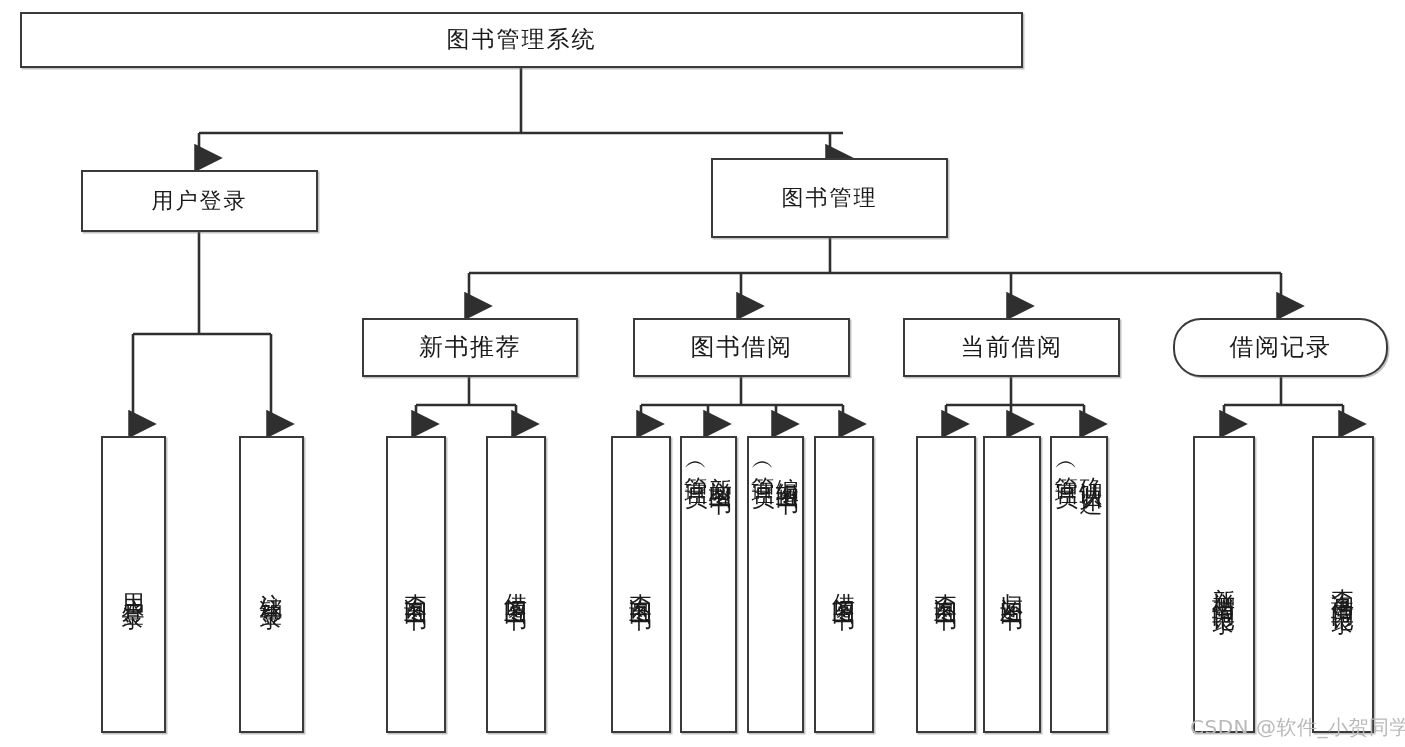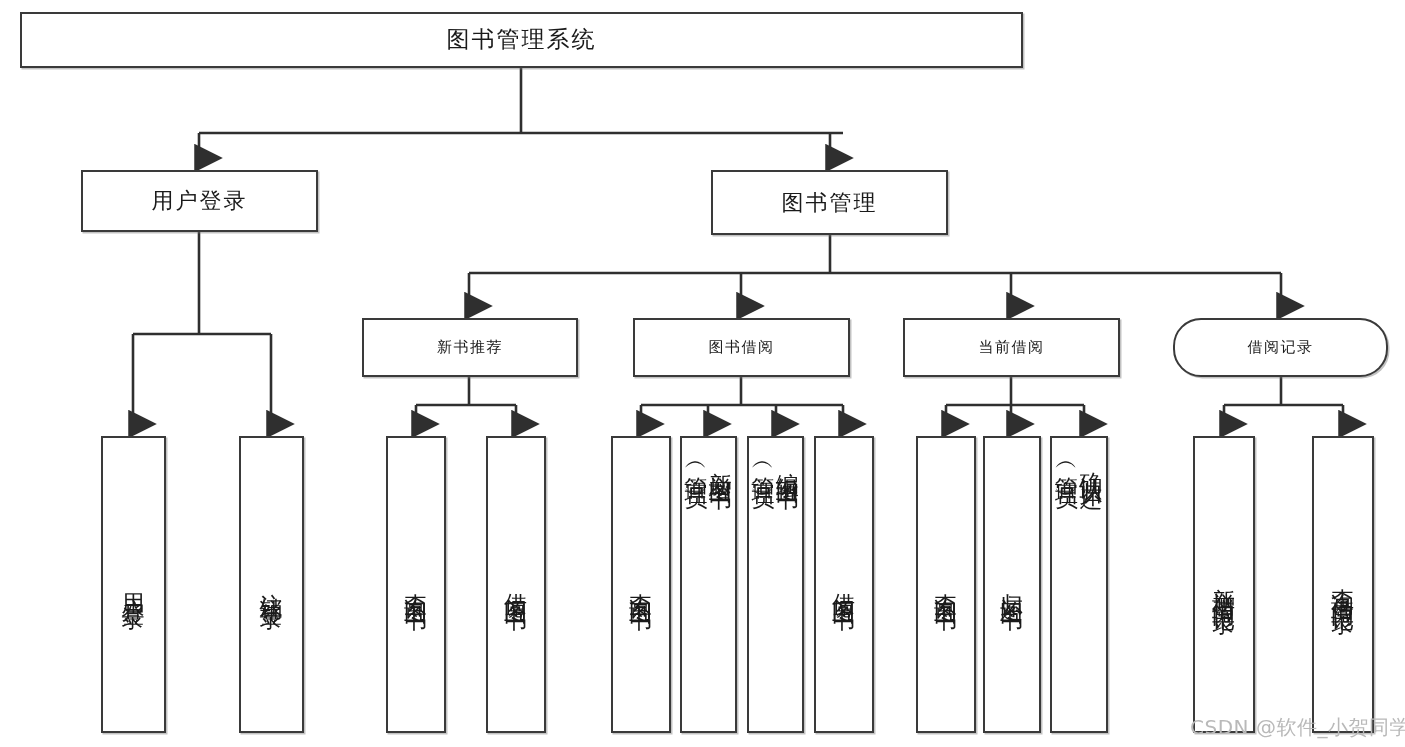"图书管理系统" .node .lbl { text-align: left -> right }
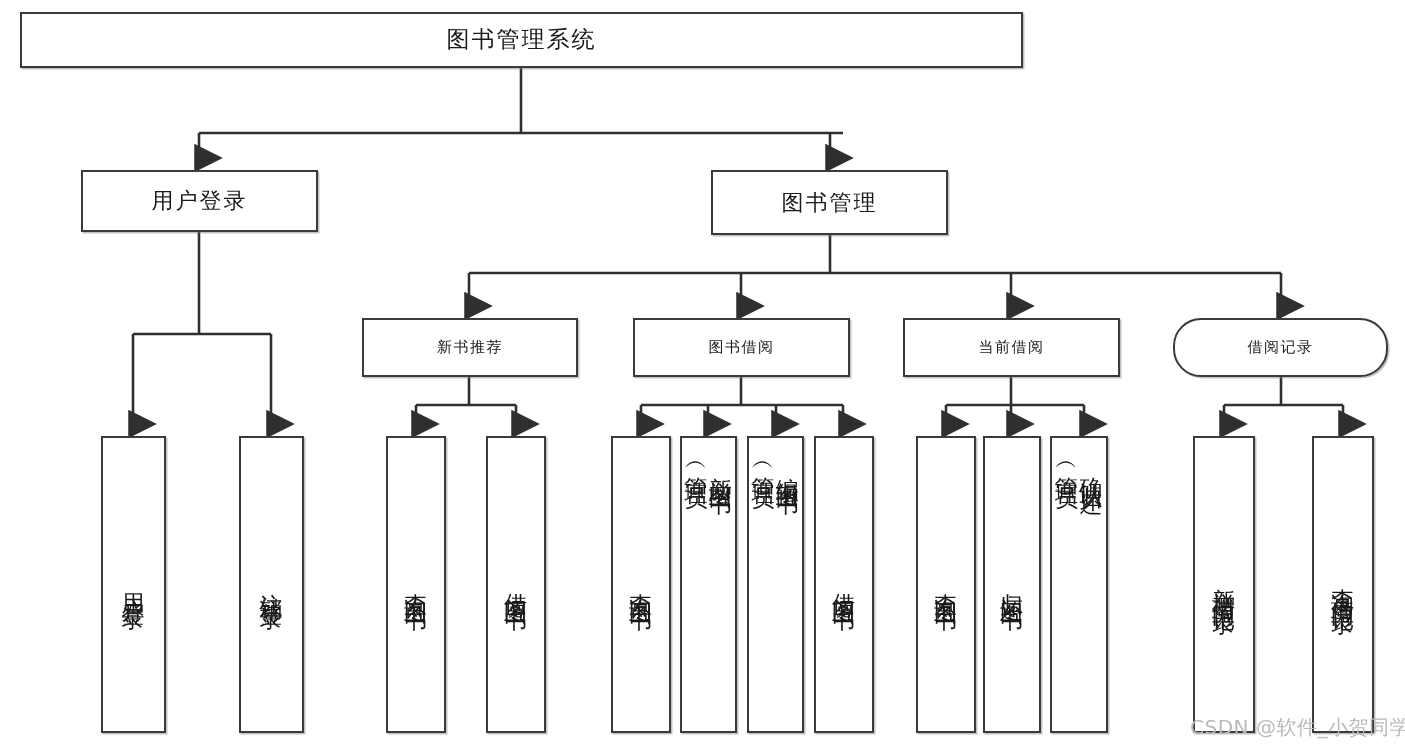"图书管理" div.node { height: 65px -> 80px; top: 170px -> 158px }
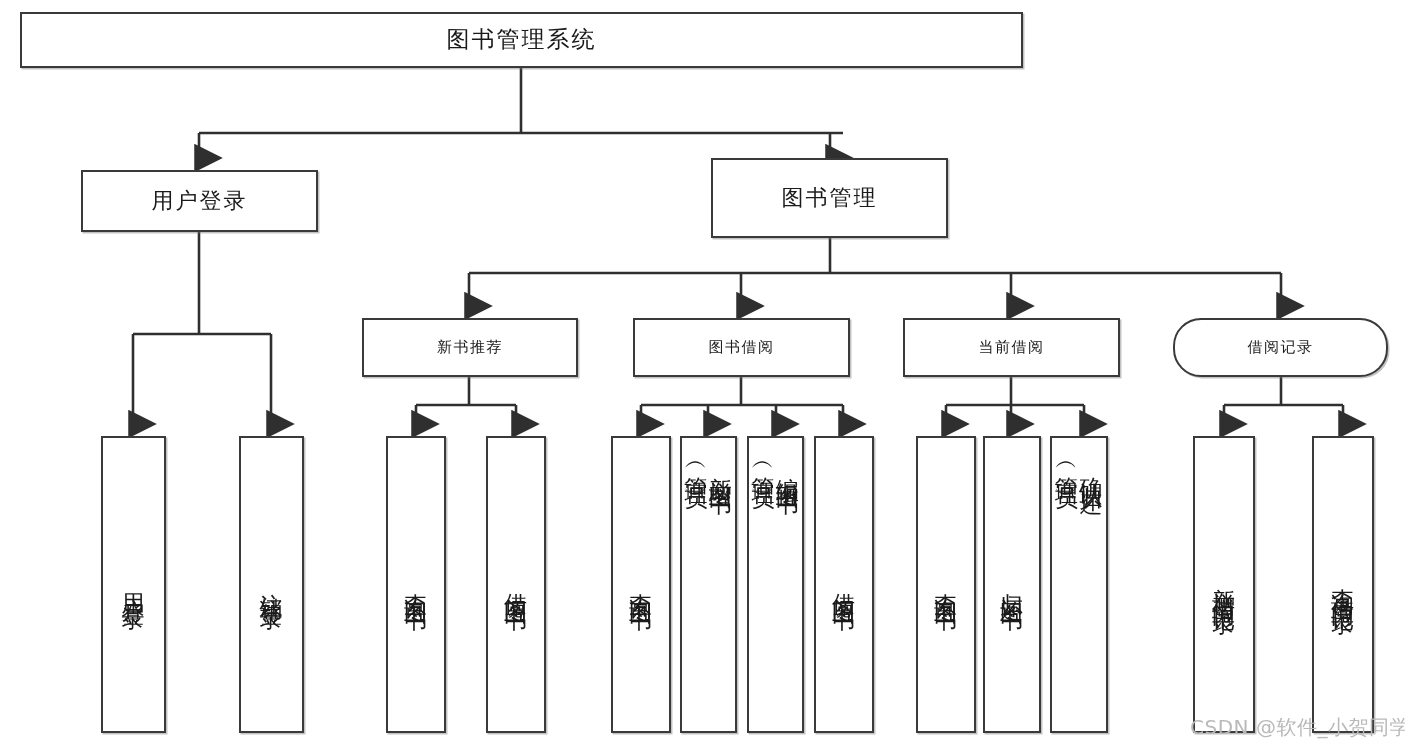"新书推荐" .lvl2 .lbl { font-size: 15px -> 24px }
